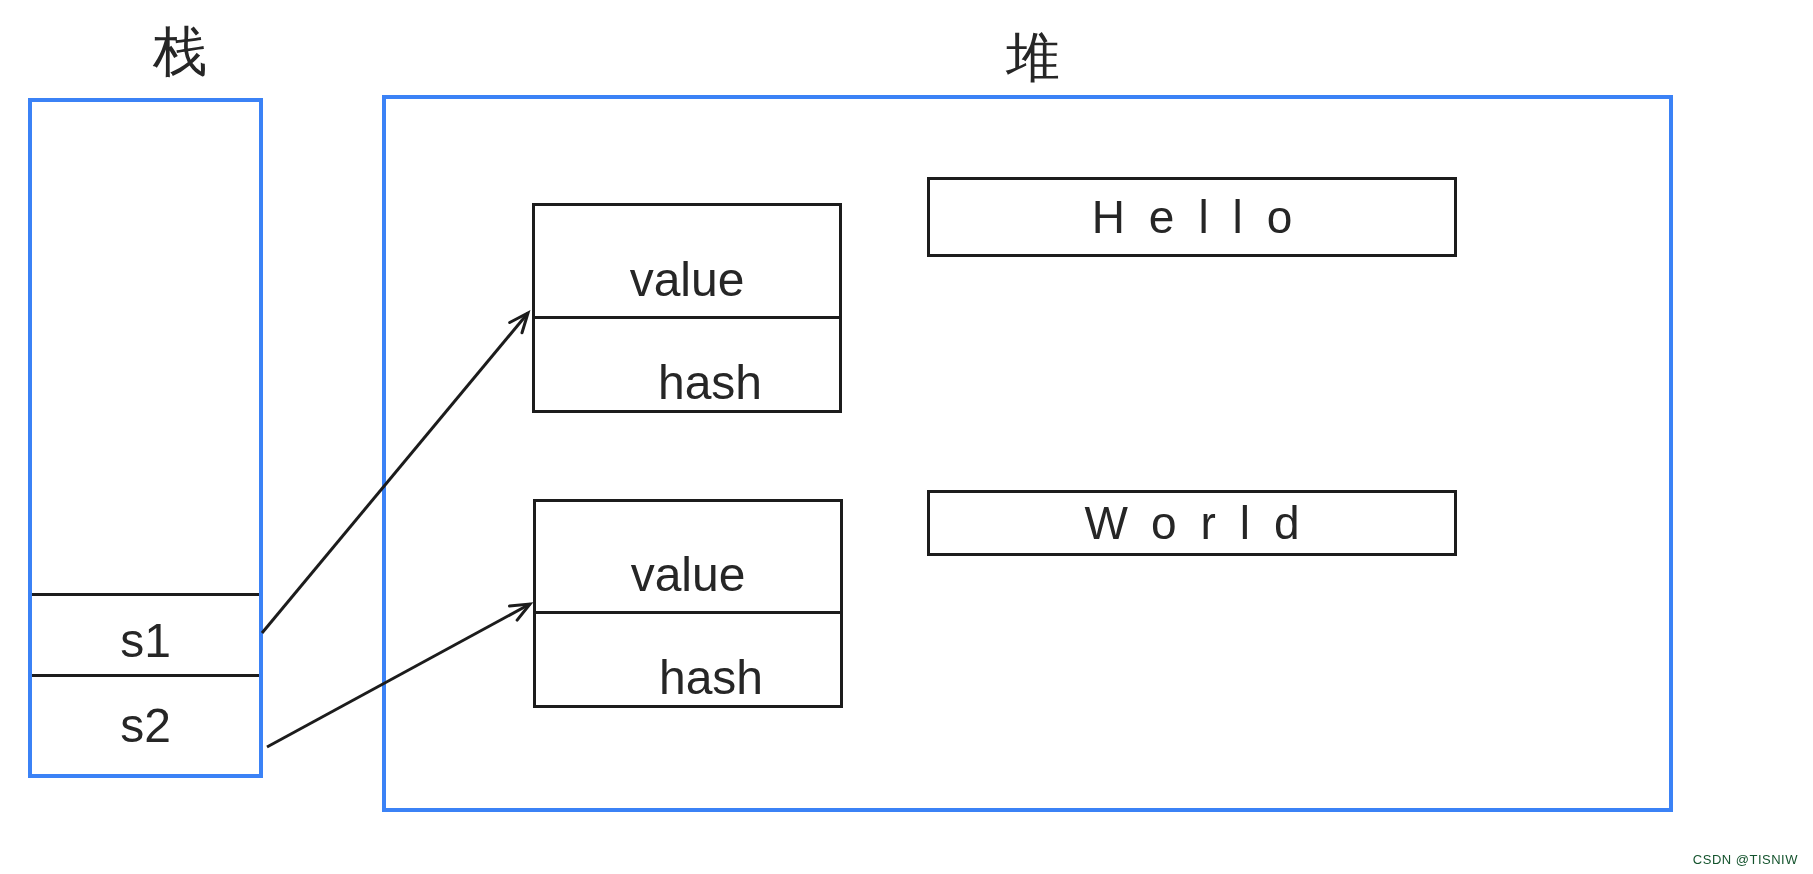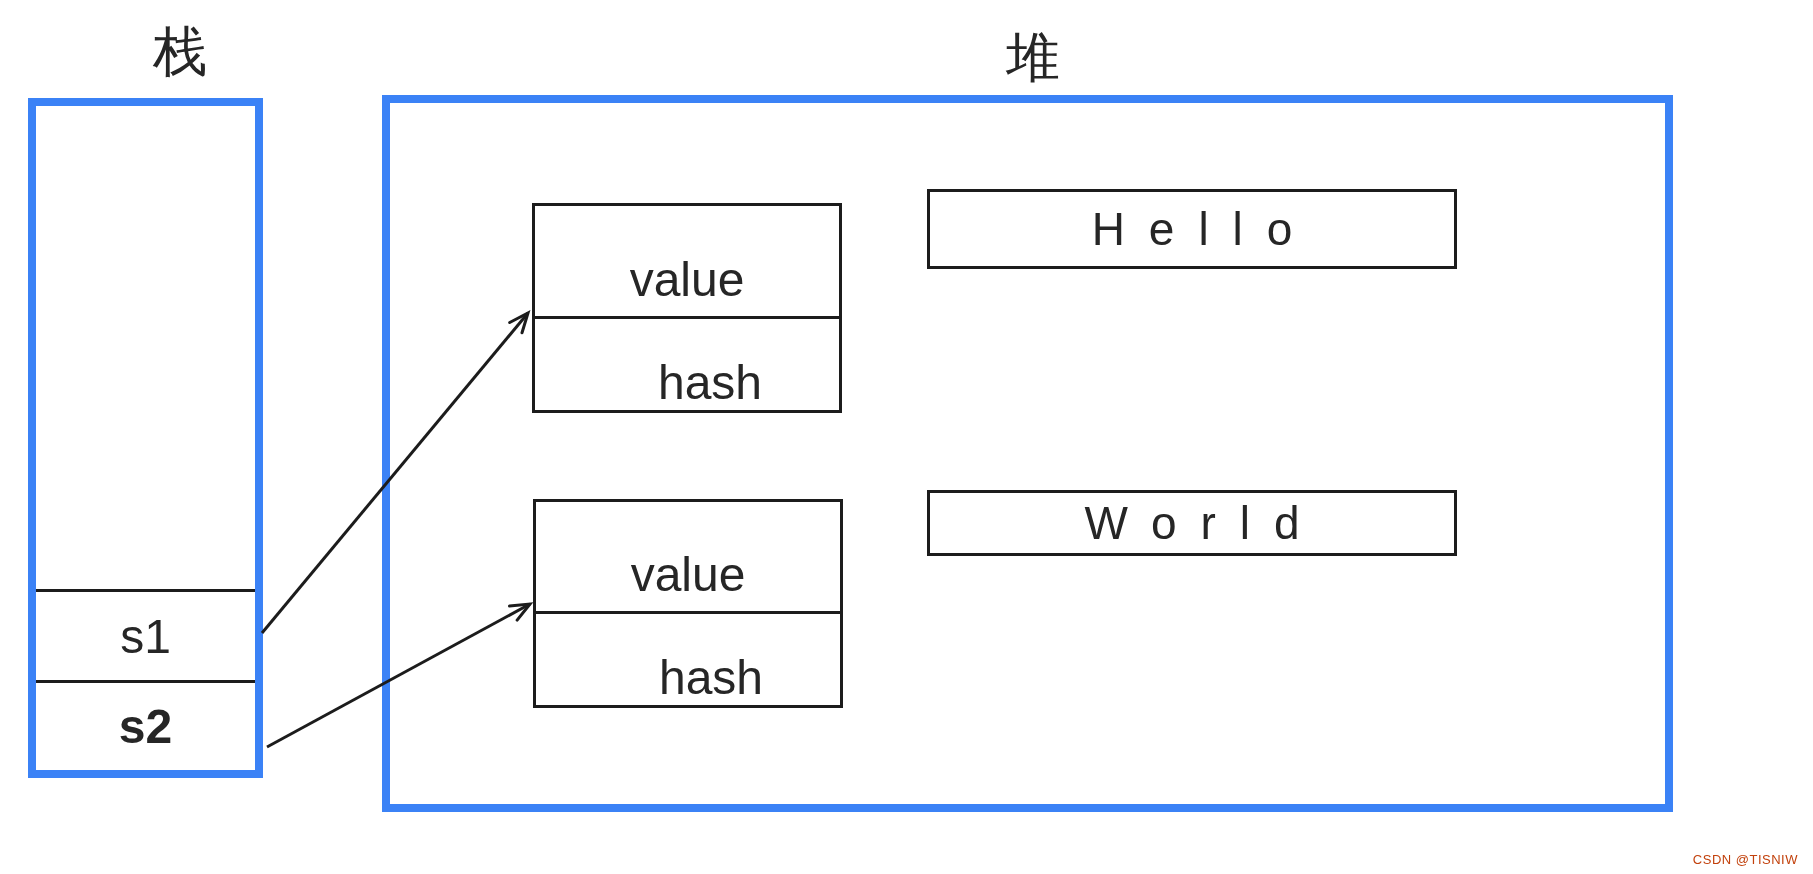"Hello" div.literal-box { top: 189px -> 177px }
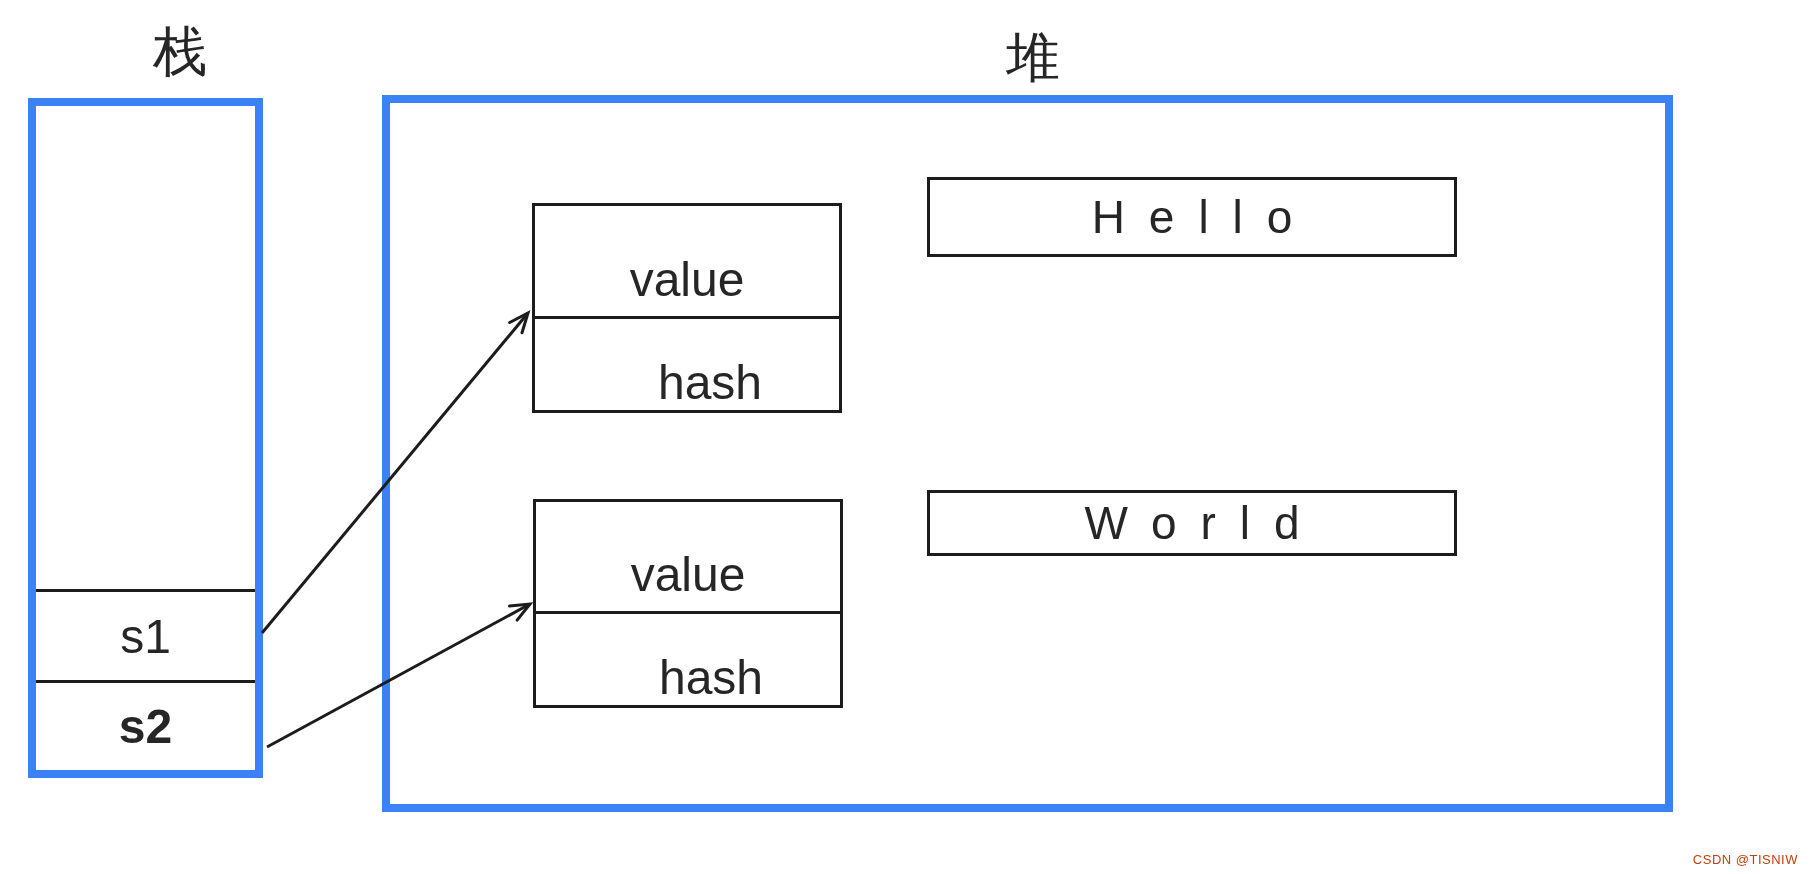"s1" .region-box { border: 8px solid #3b82f6 -> 4px solid #3b82f6 }
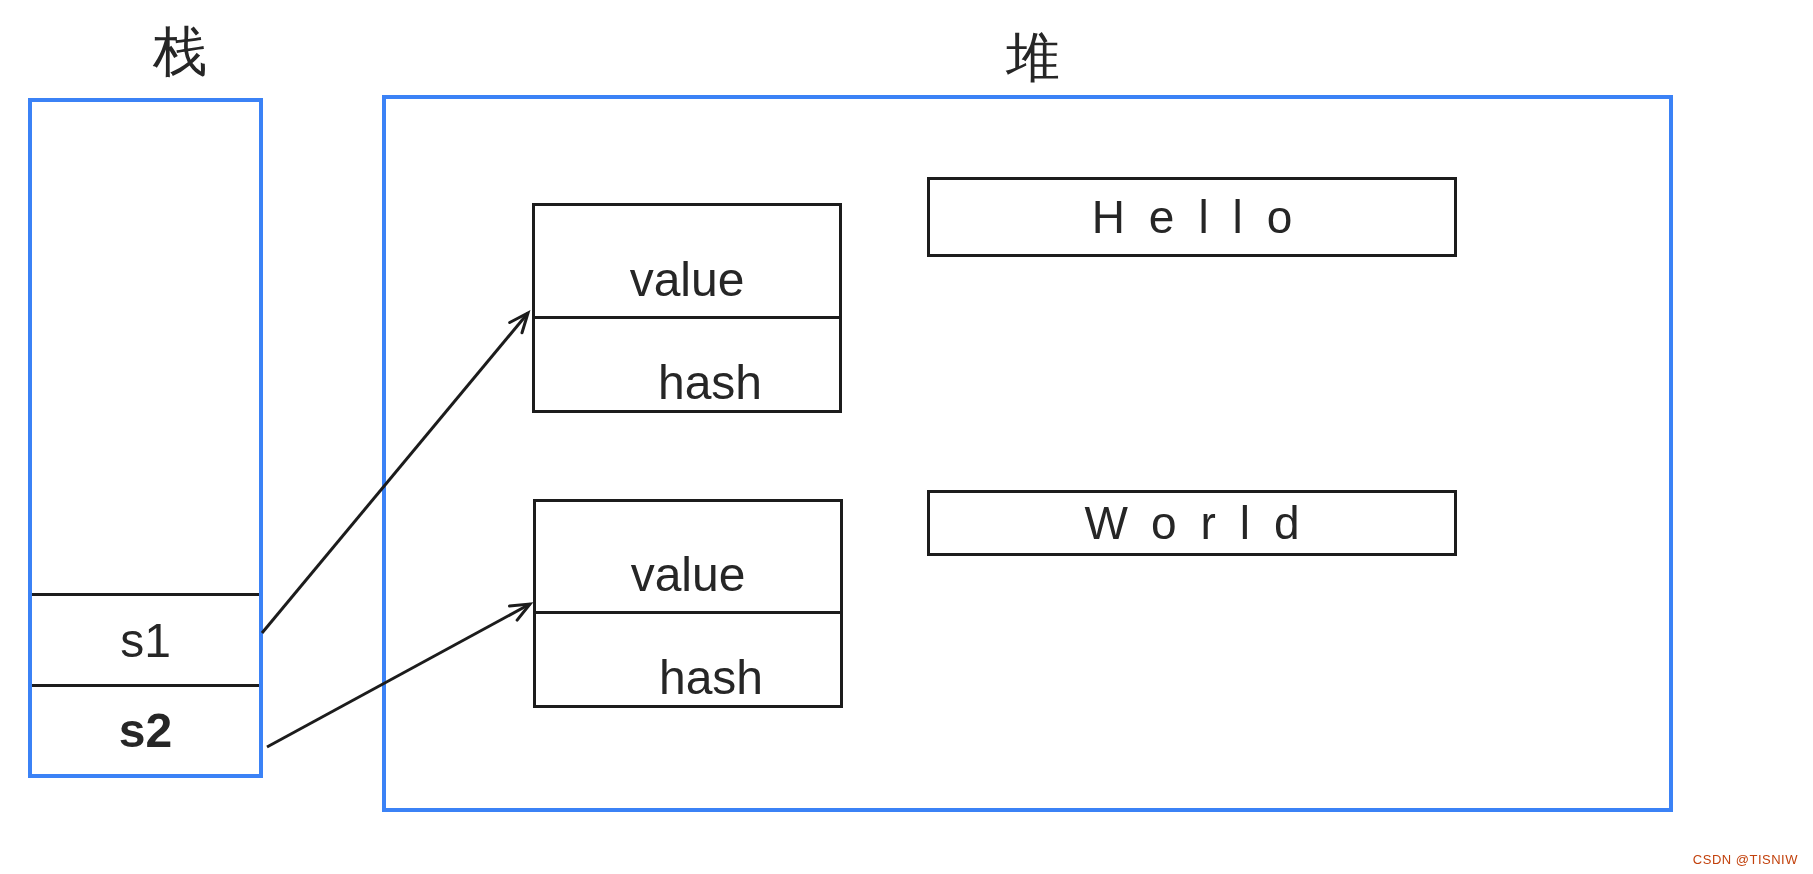"s2" div.stack-slot { font-weight: bold -> none; height: 90px -> 100px }
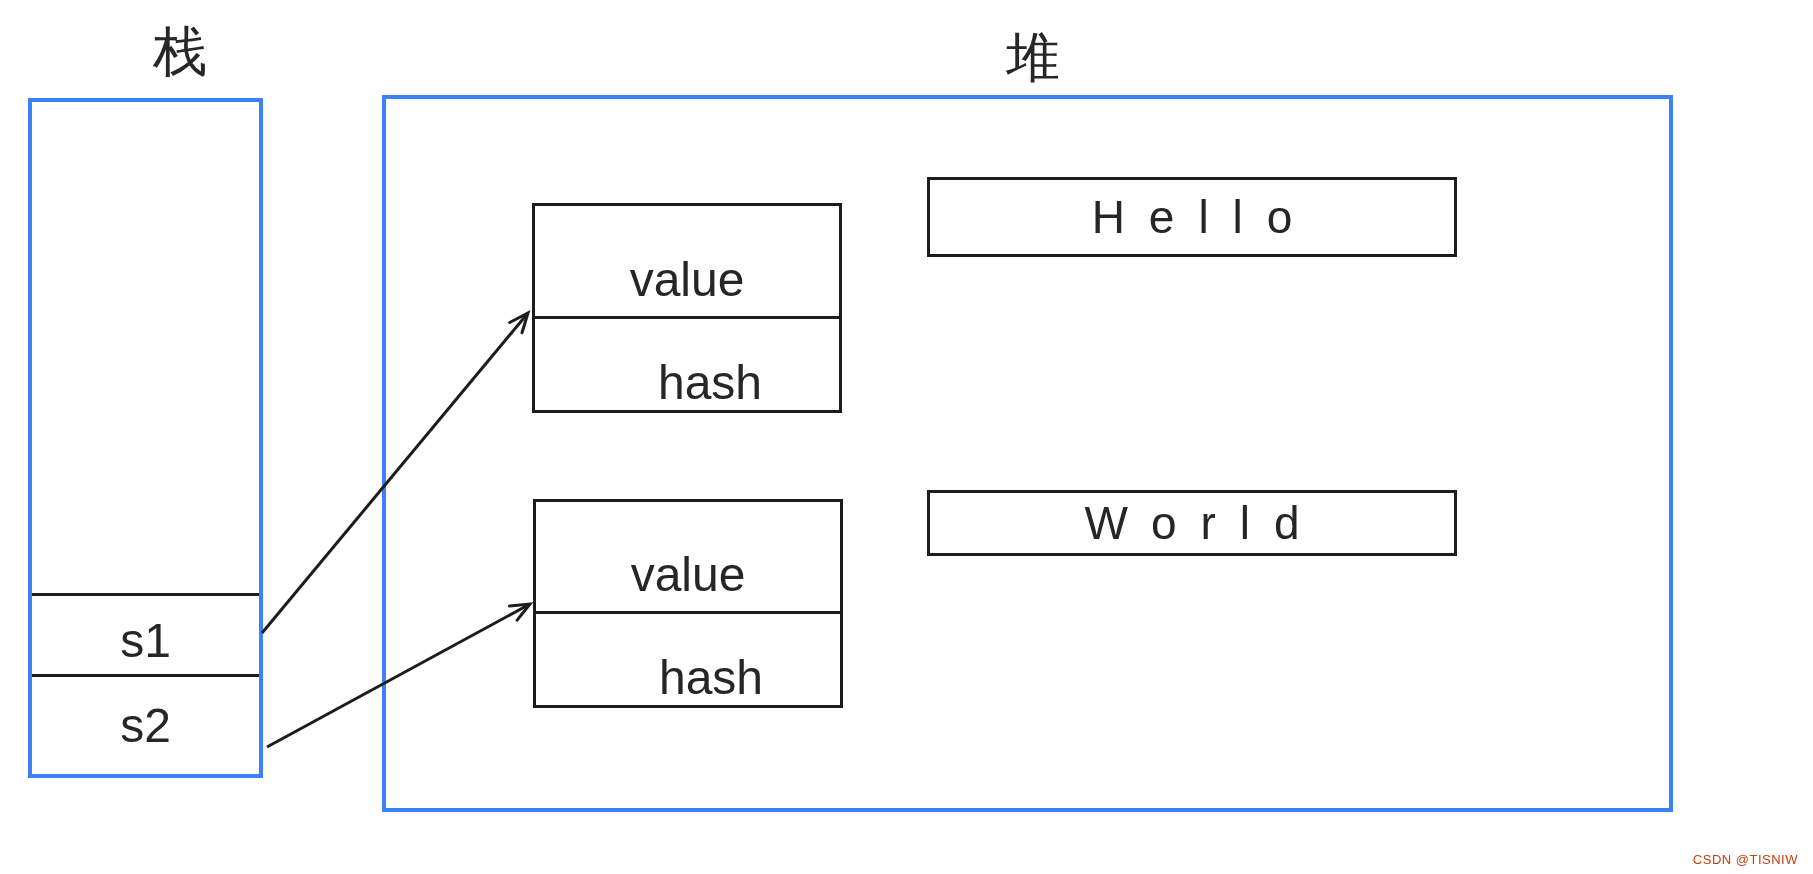"CSDN @TISNIW" .watermark { color: #c2410c -> #14532d }
